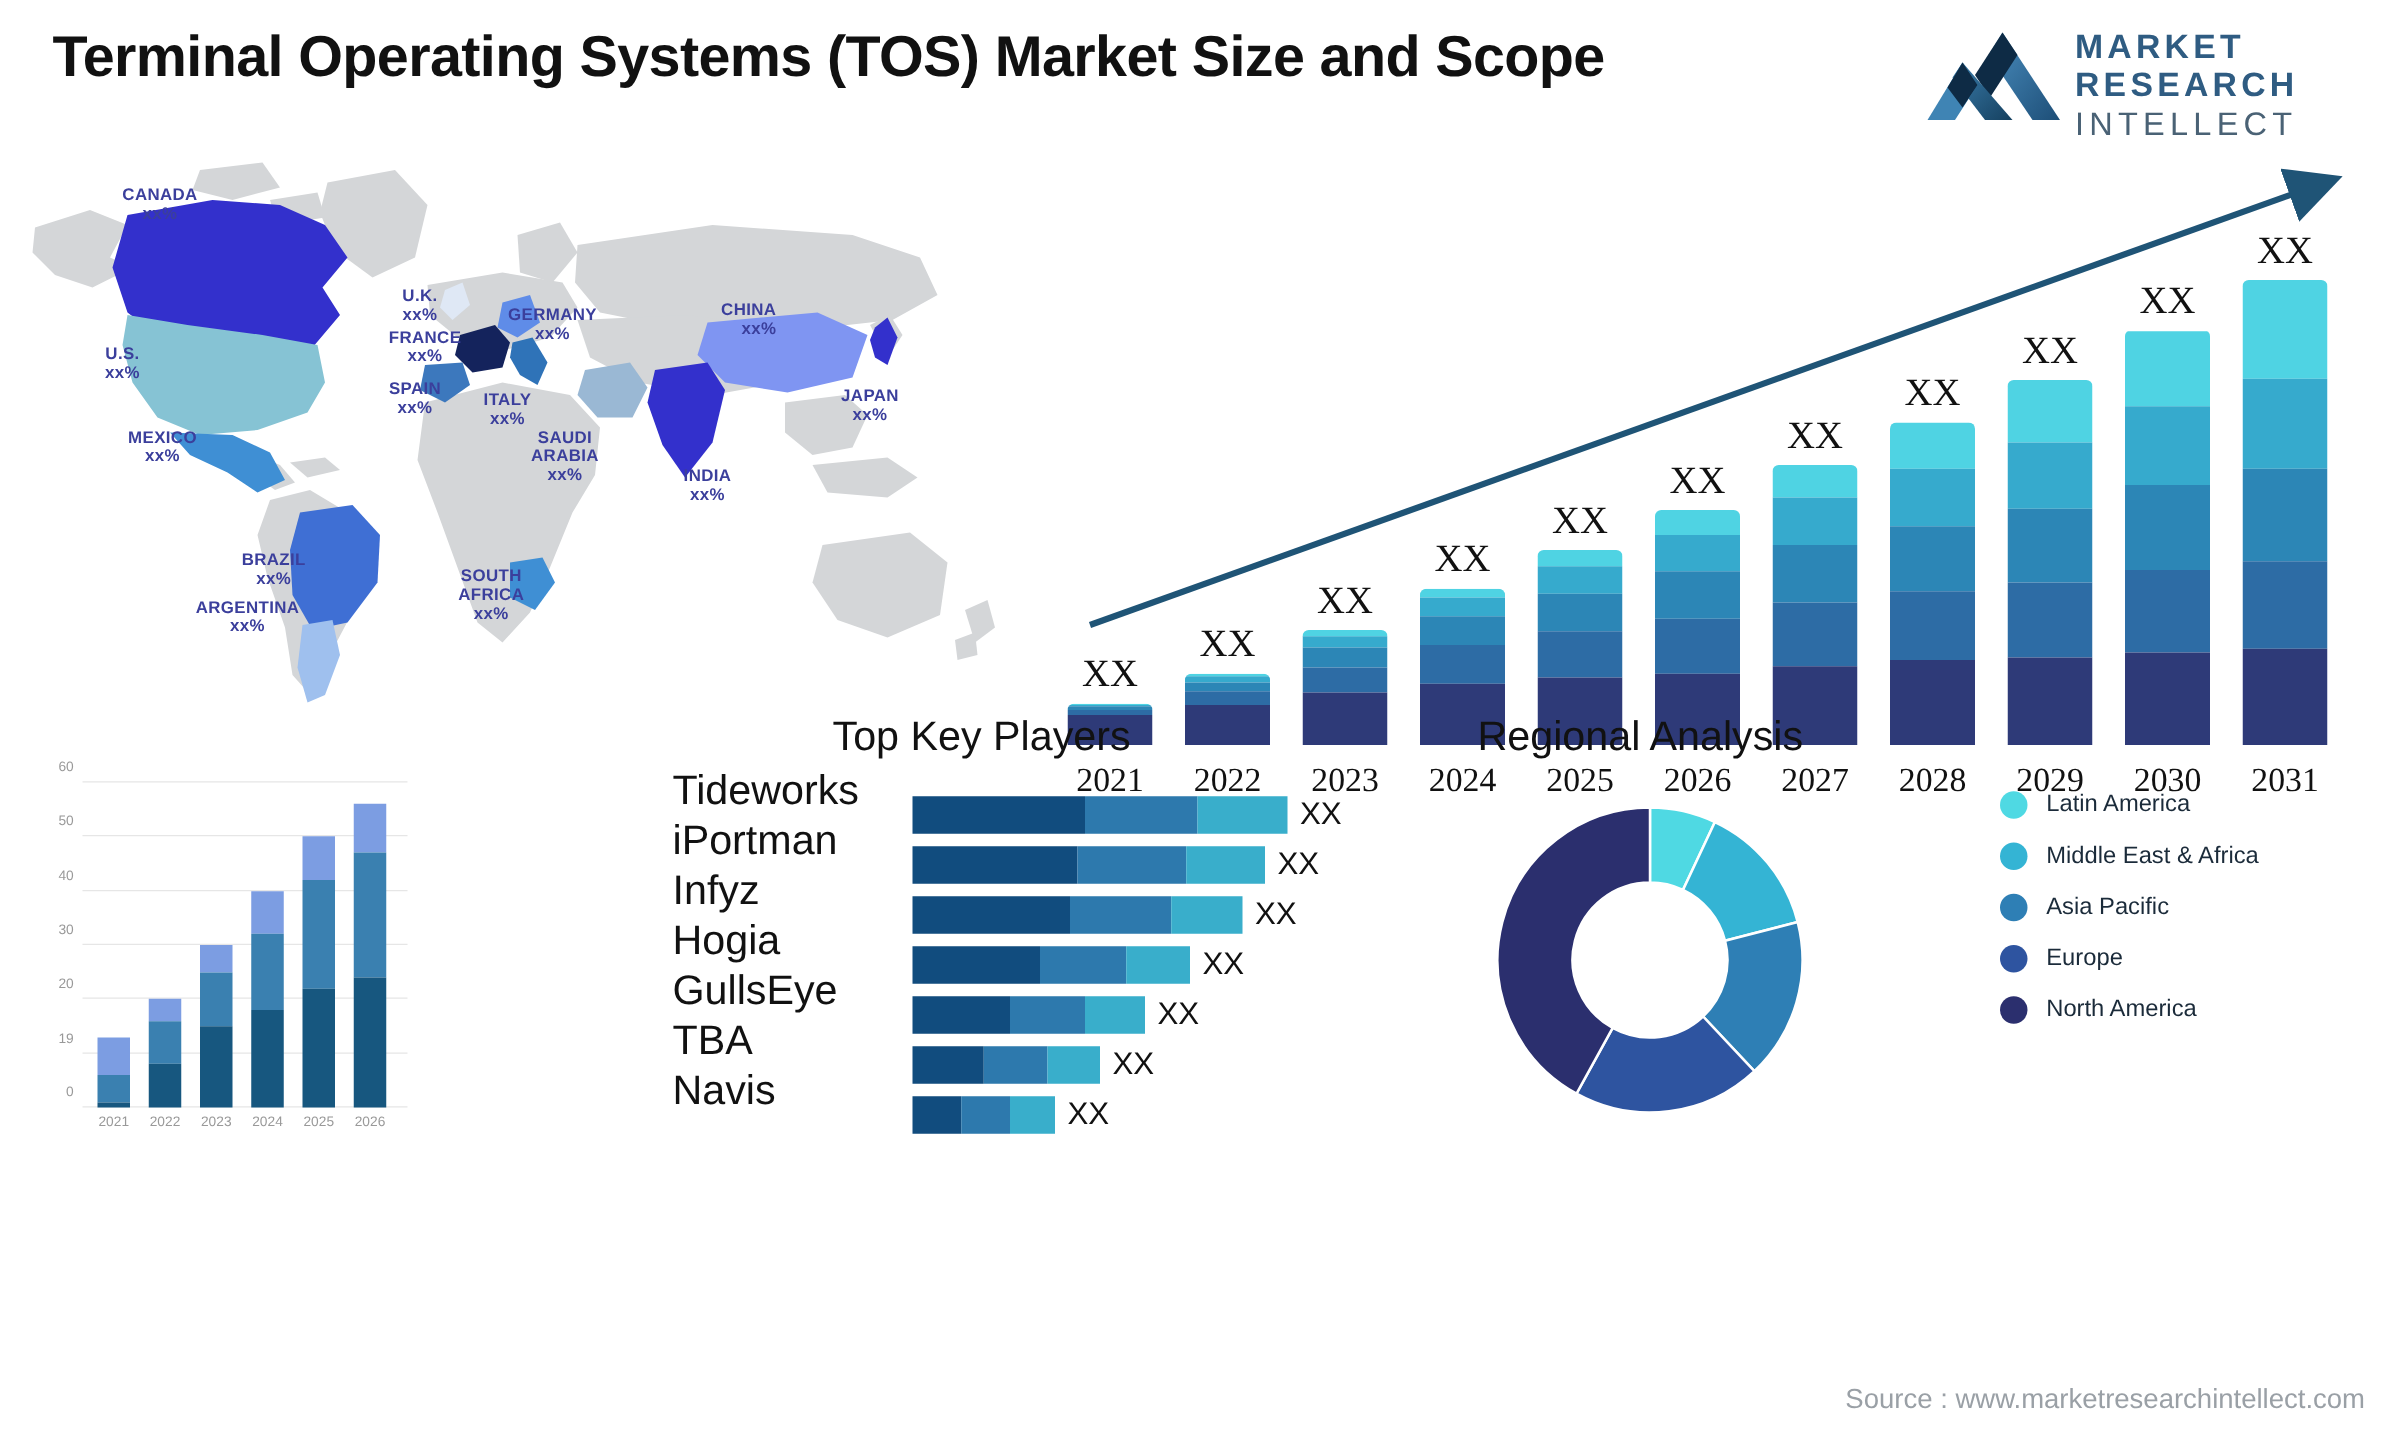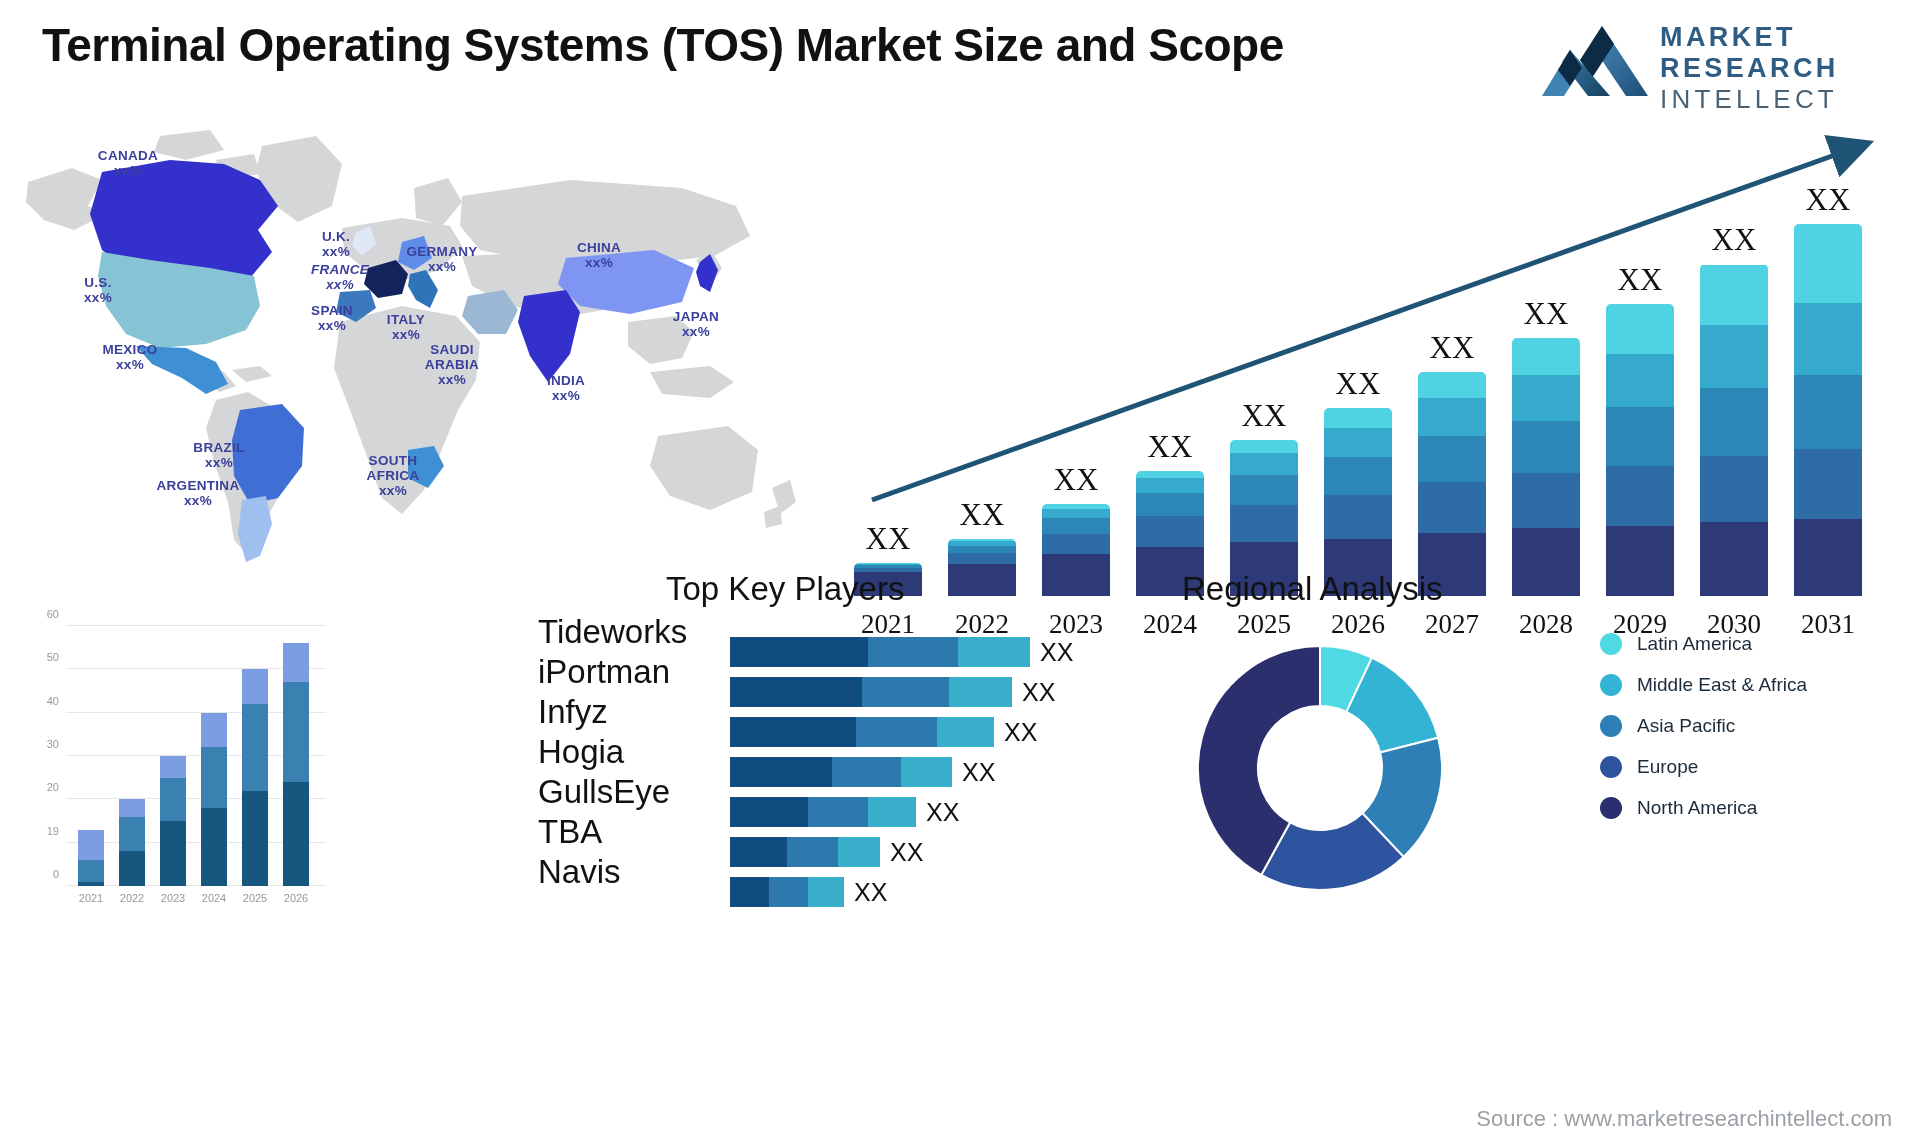"CHINA" div.map-label { text-align: none -> right }
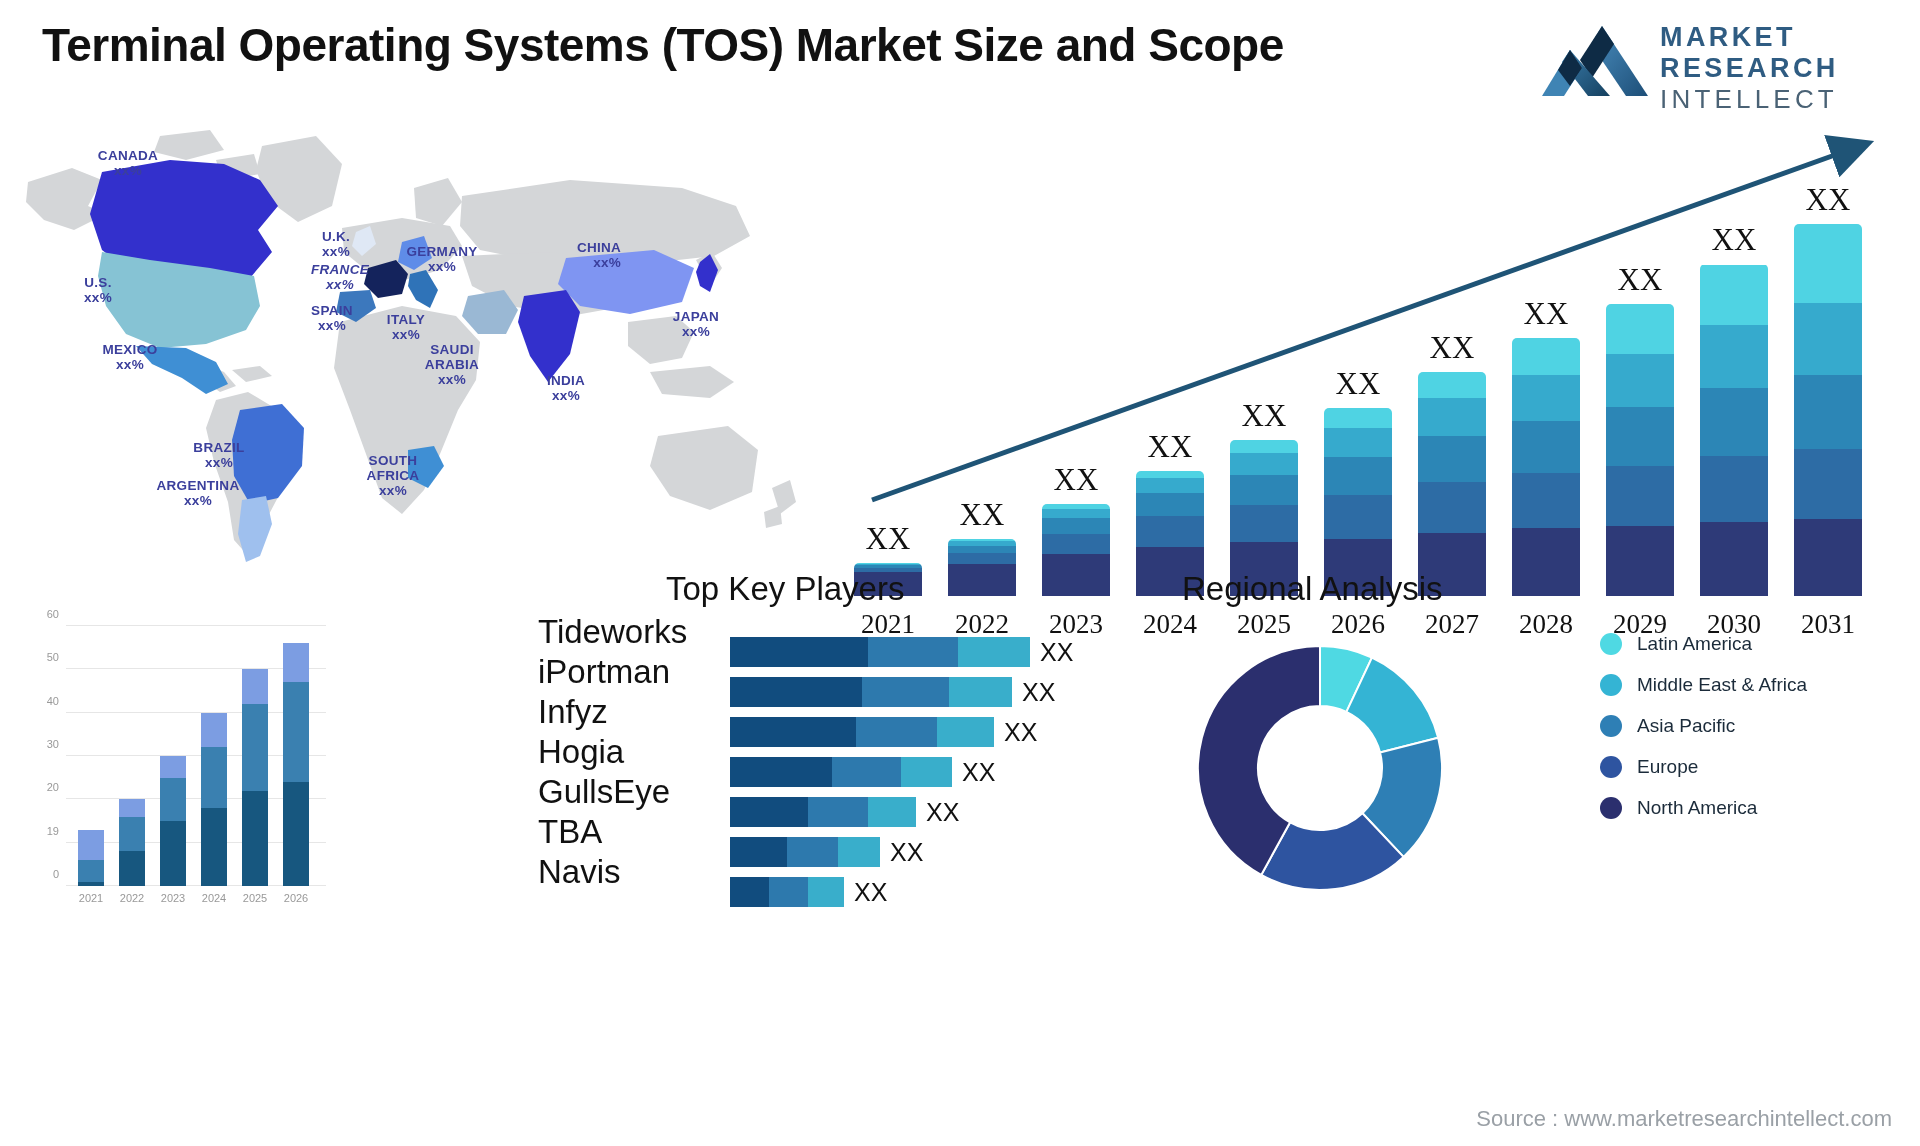"FRANCE" div.map-label { font-style: italic -> none }
